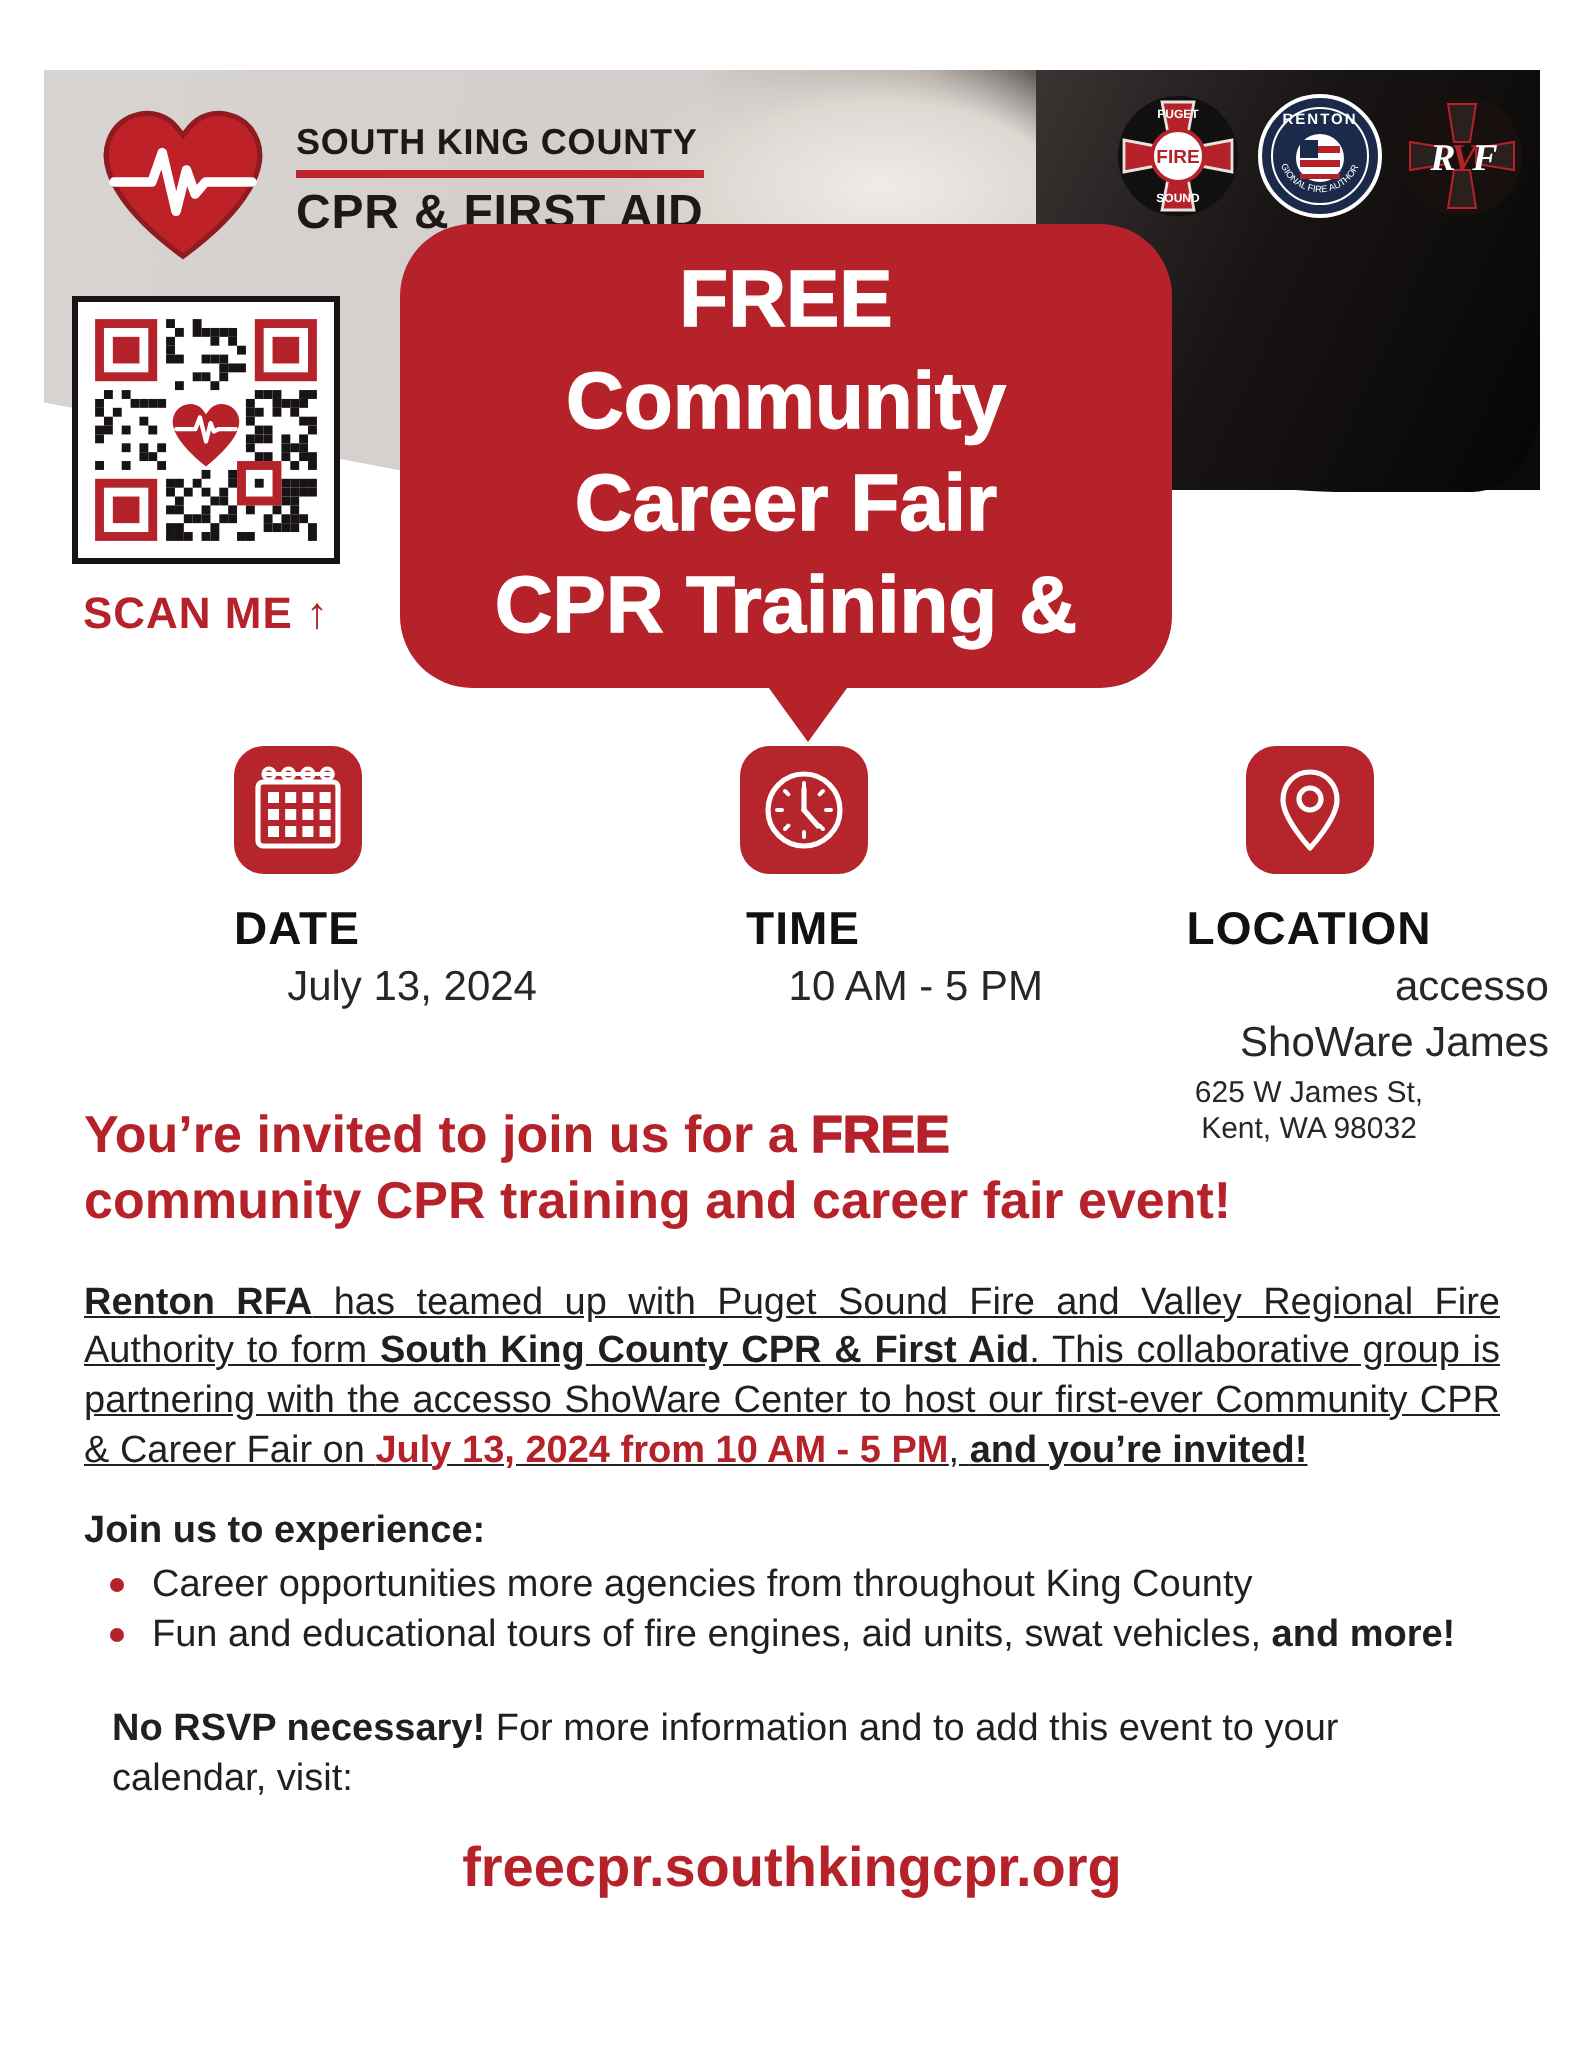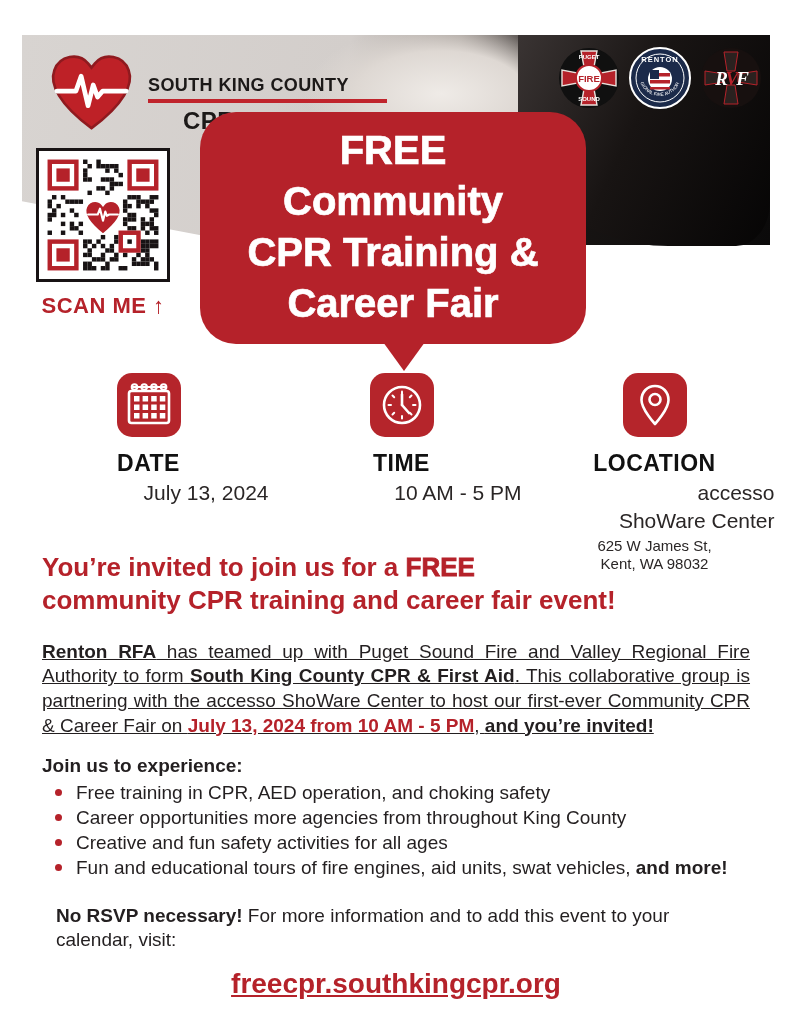"SOUTH KING COUNTY" .logo { align-items: flex-end -> center }
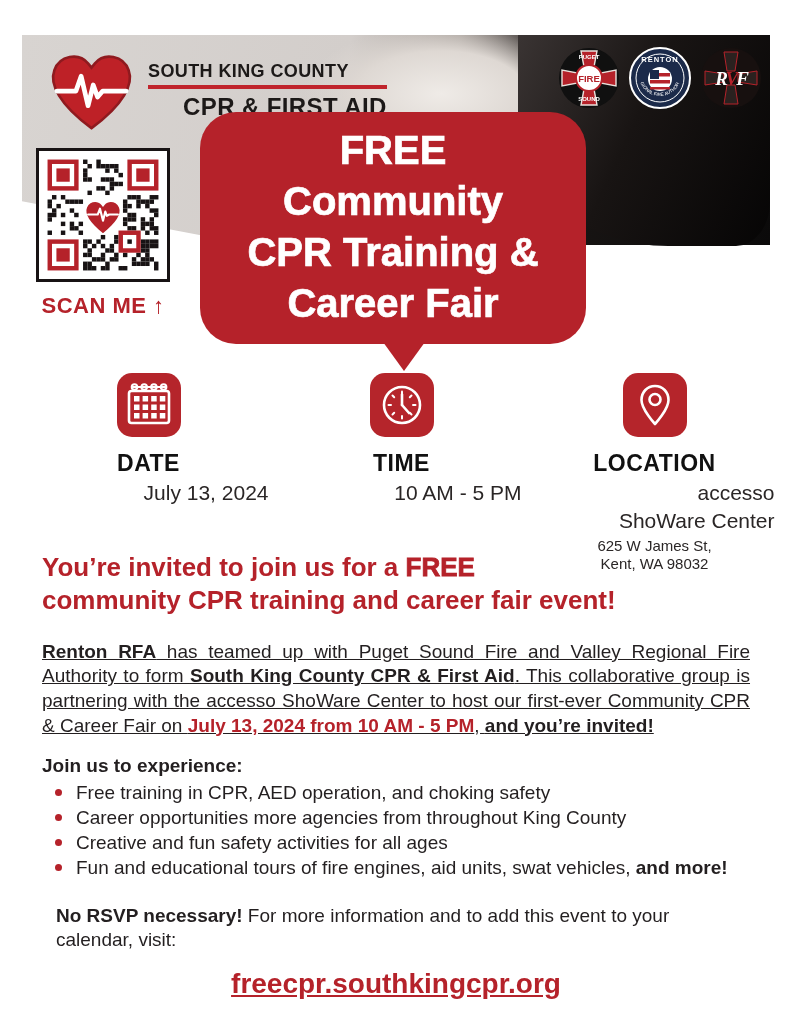"CPR & FIRST AID" .logo-sub { margin-left: 35px -> none }
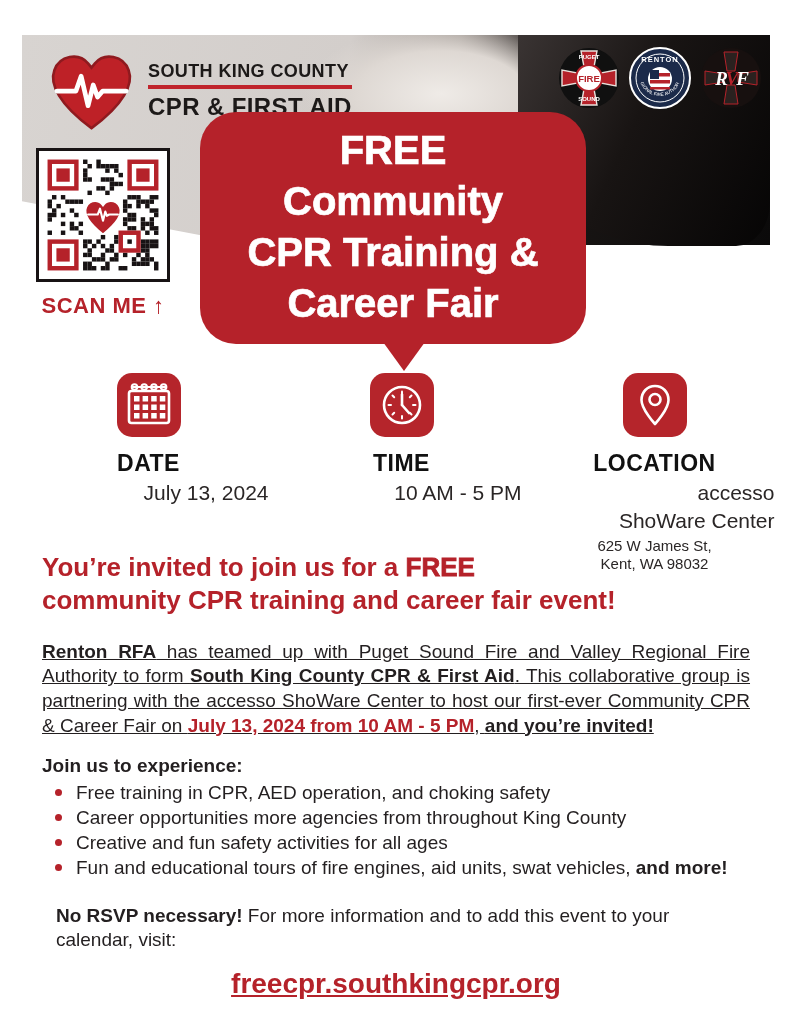"CPR Training &" div.bubble-line { order: before "Career Fair" -> after "Career Fair" }
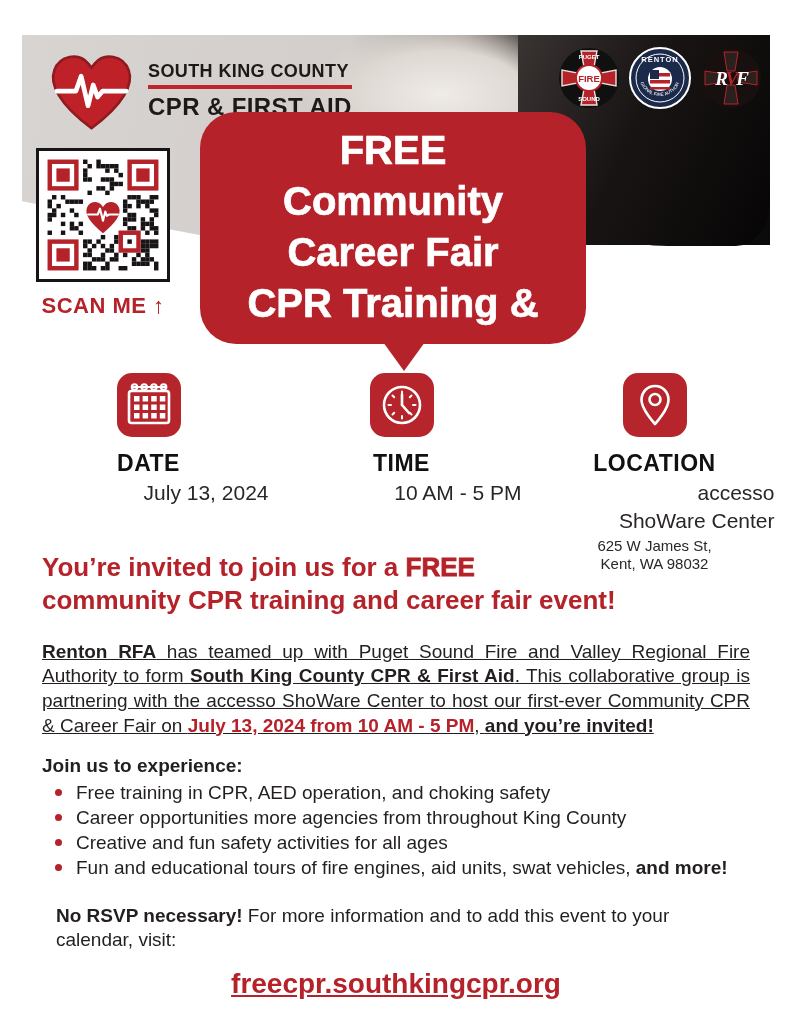"ShoWare Center" div.detail-value { text: Center -> James }
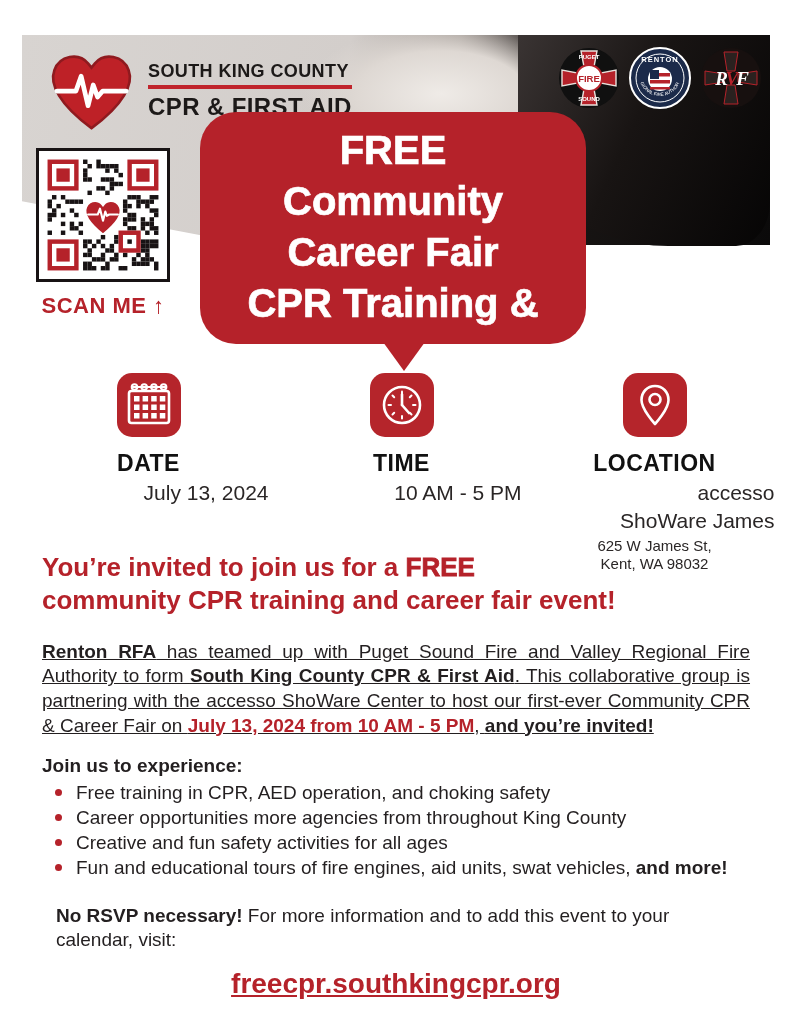"Free training in CPR, AED" li { html: <li><span>Free training in CPR, AED operation, and choking safety</span></li> -> none }
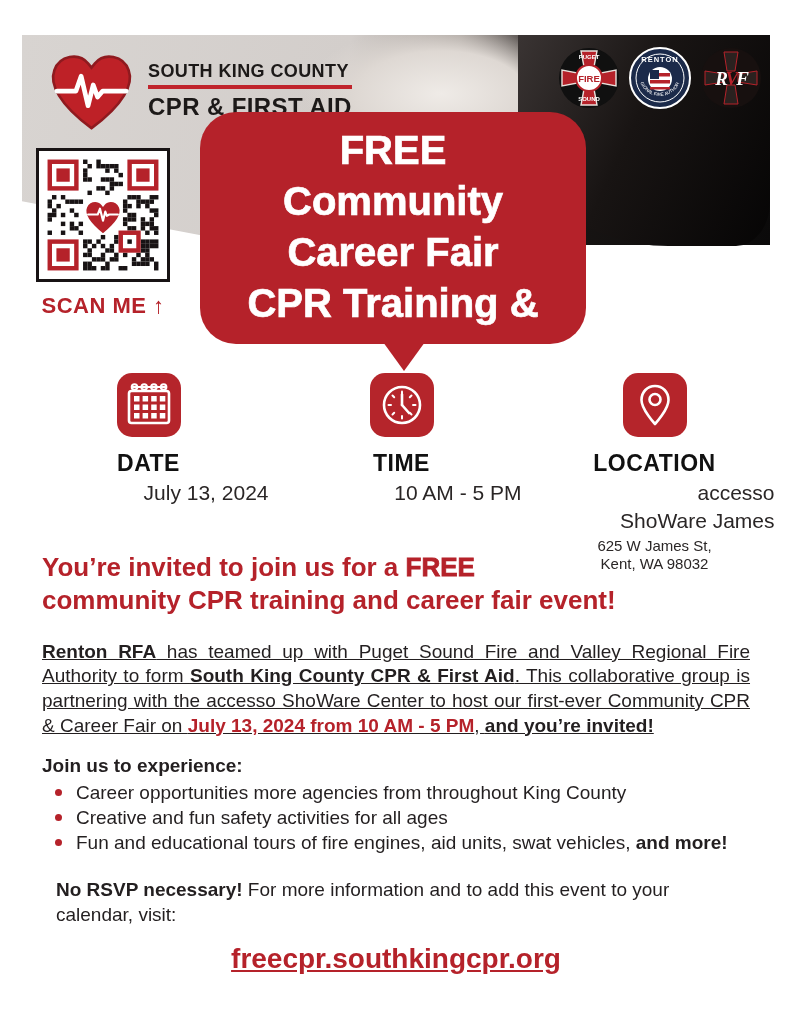"Creative and fun safety activities" li { html: <li><span>Creative and fun safety activities for all ages</span></li> -> none }
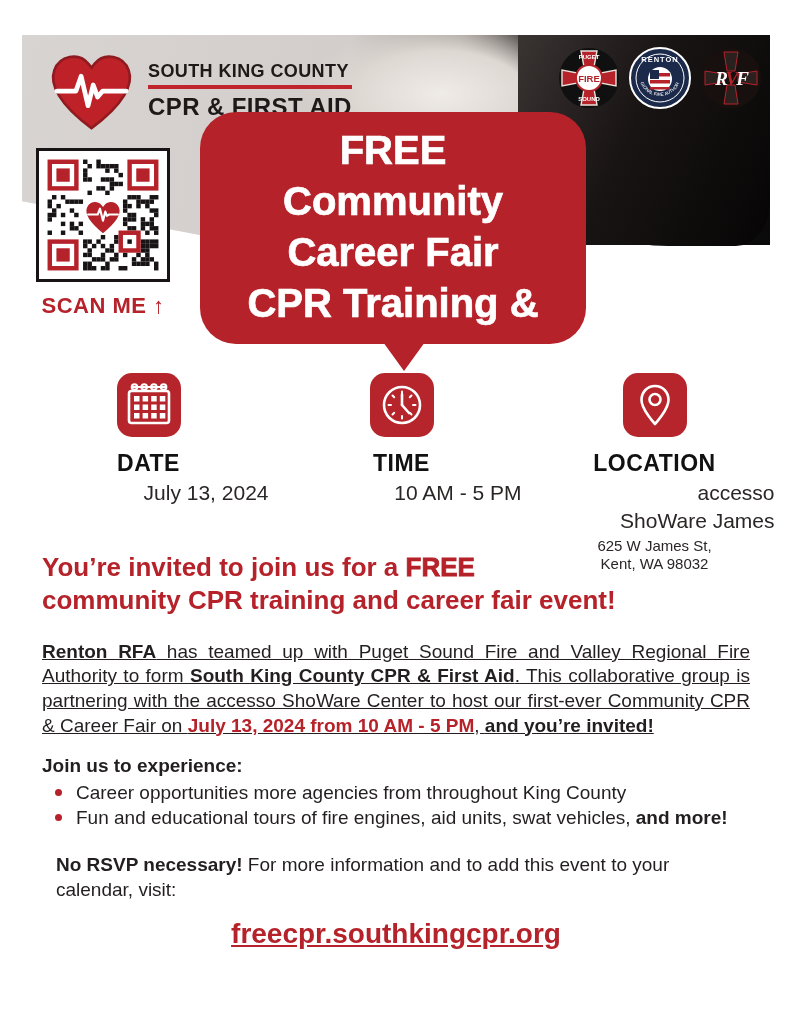"freecpr.southkingcpr.org" .website { text-decoration: underline -> none }
